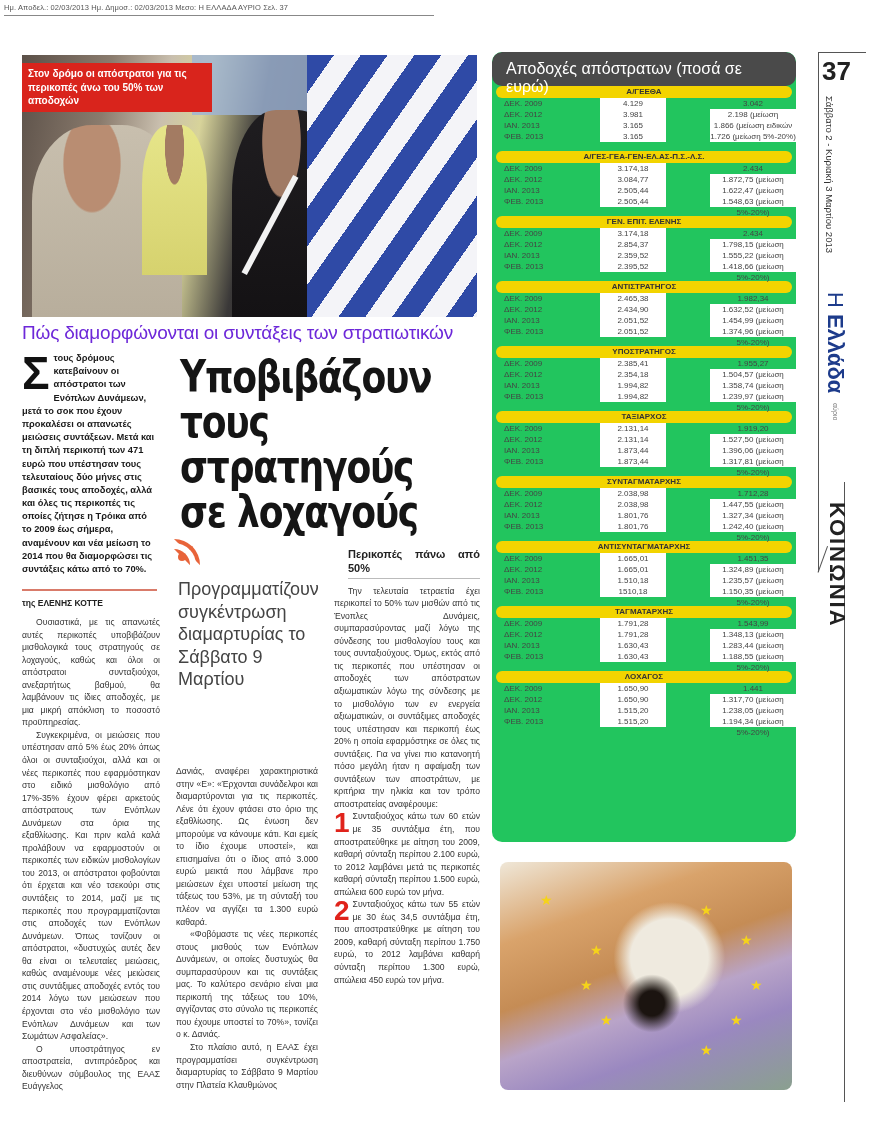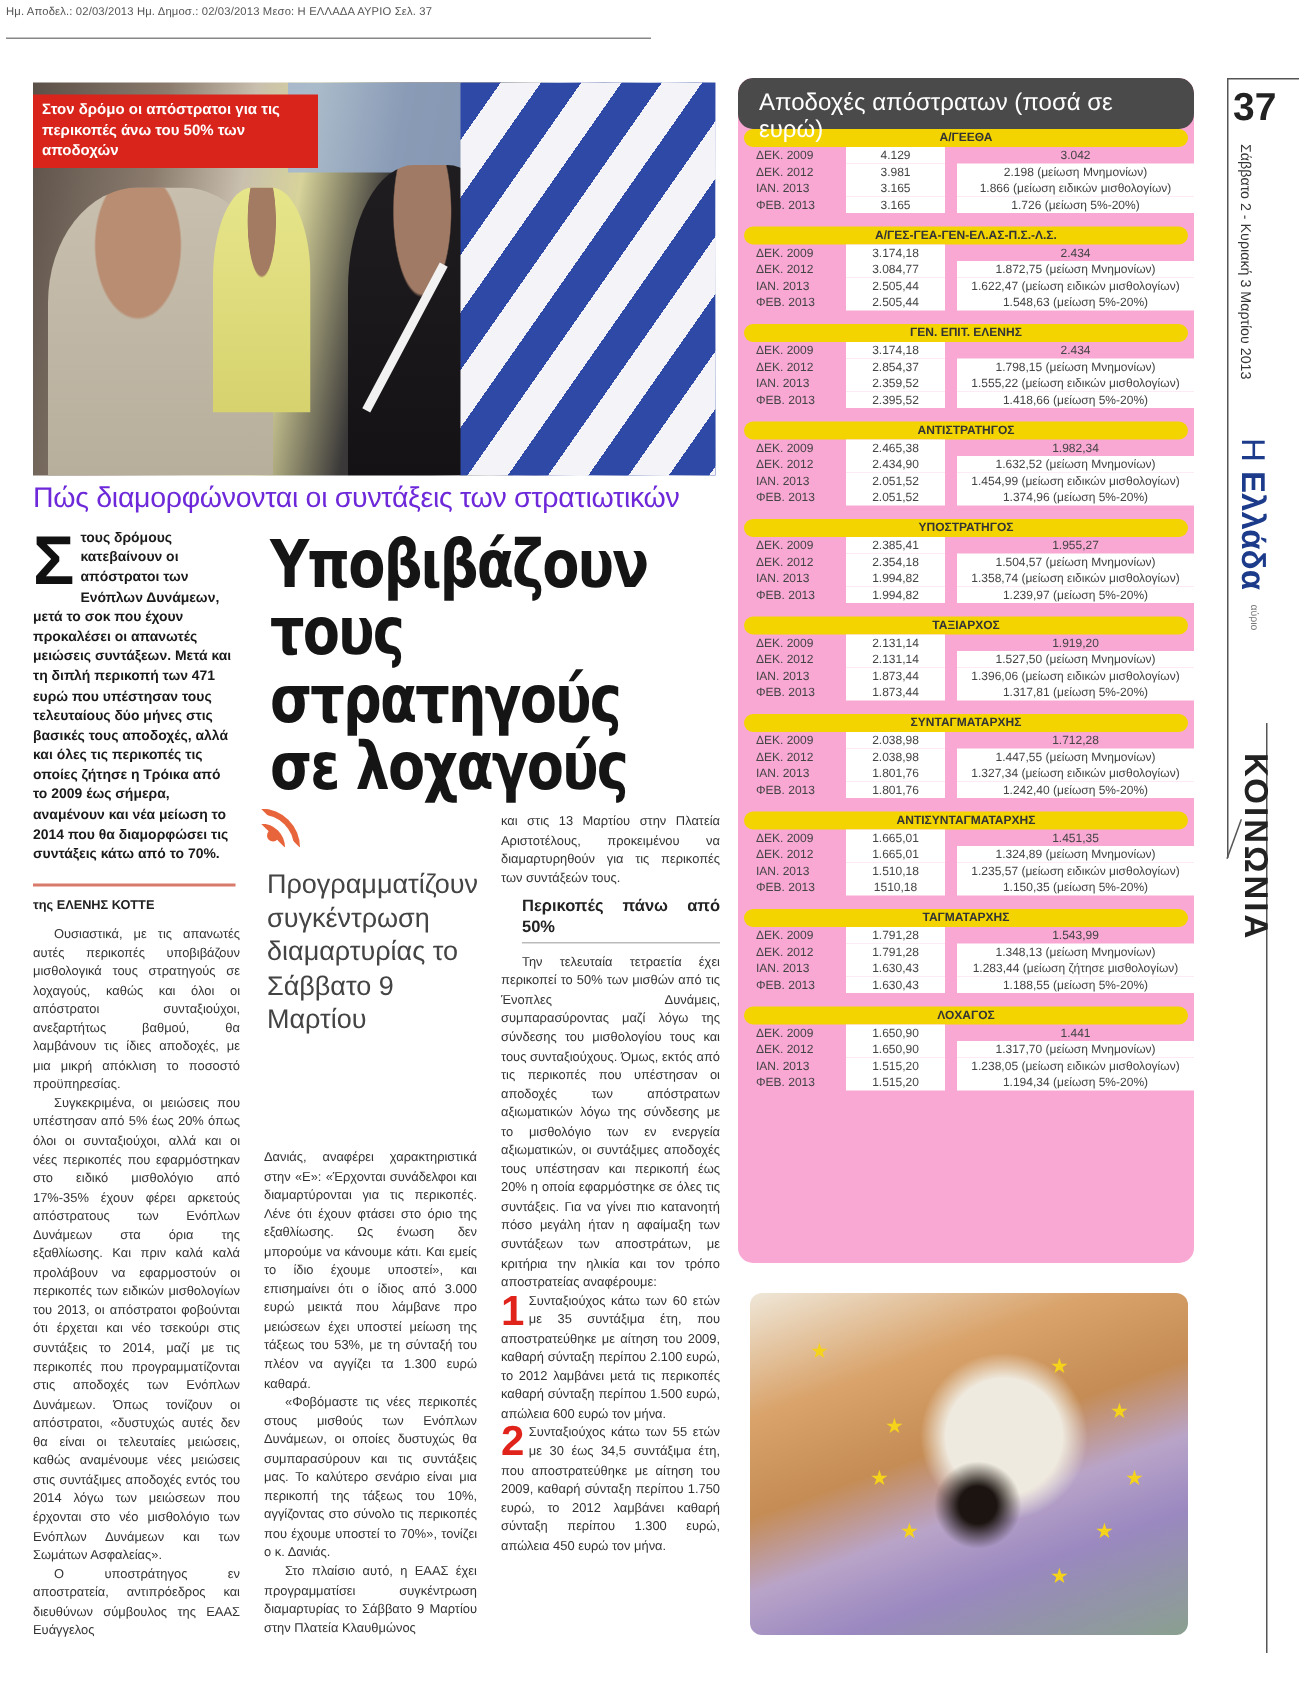"Ημ. Αποδελ.: 02/03/2013 Ημ. Δημοσ.:" .clip-meta { padding-bottom: 13px -> 3px }
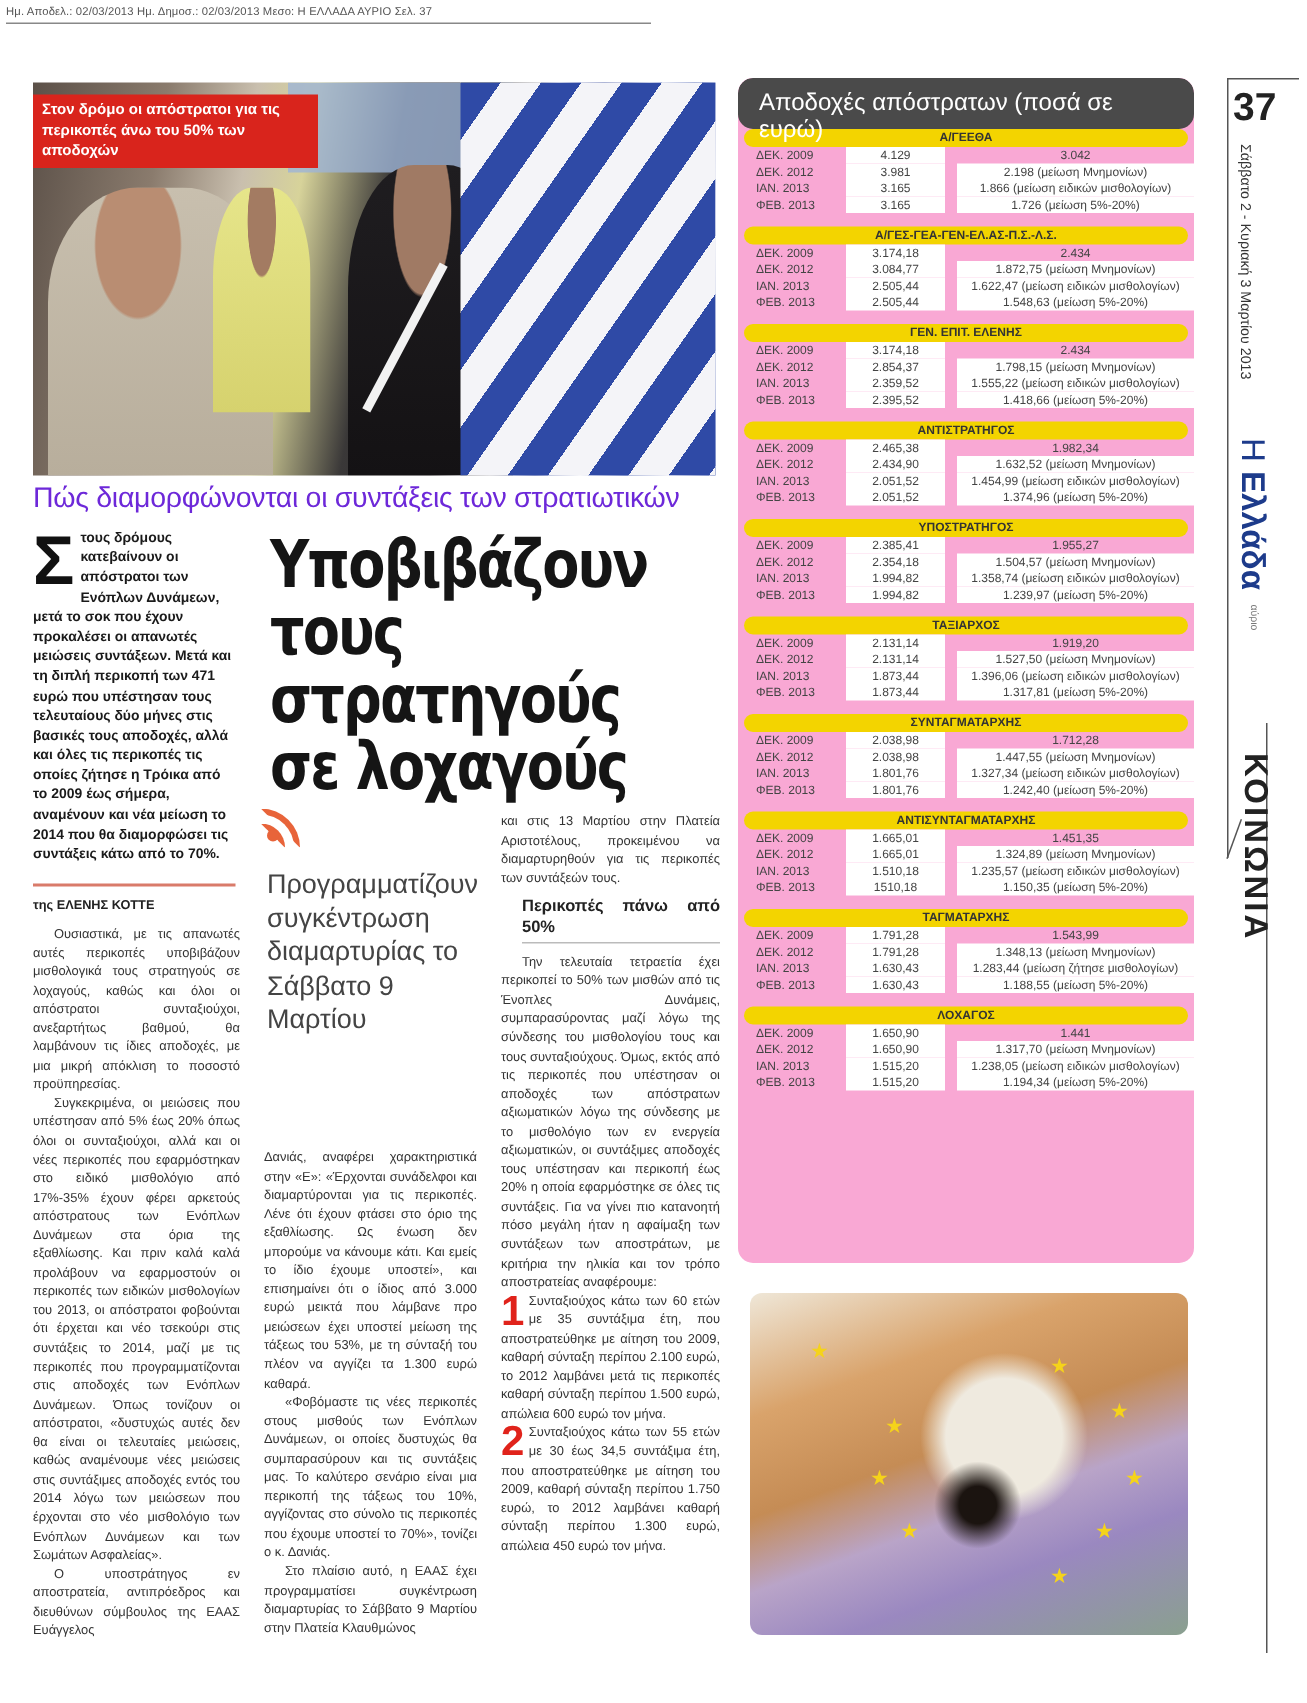"Αποδοχές απόστρατων (ποσά σε ευρώ)" .tbox { background: #f9a8d4 -> #22c55e }
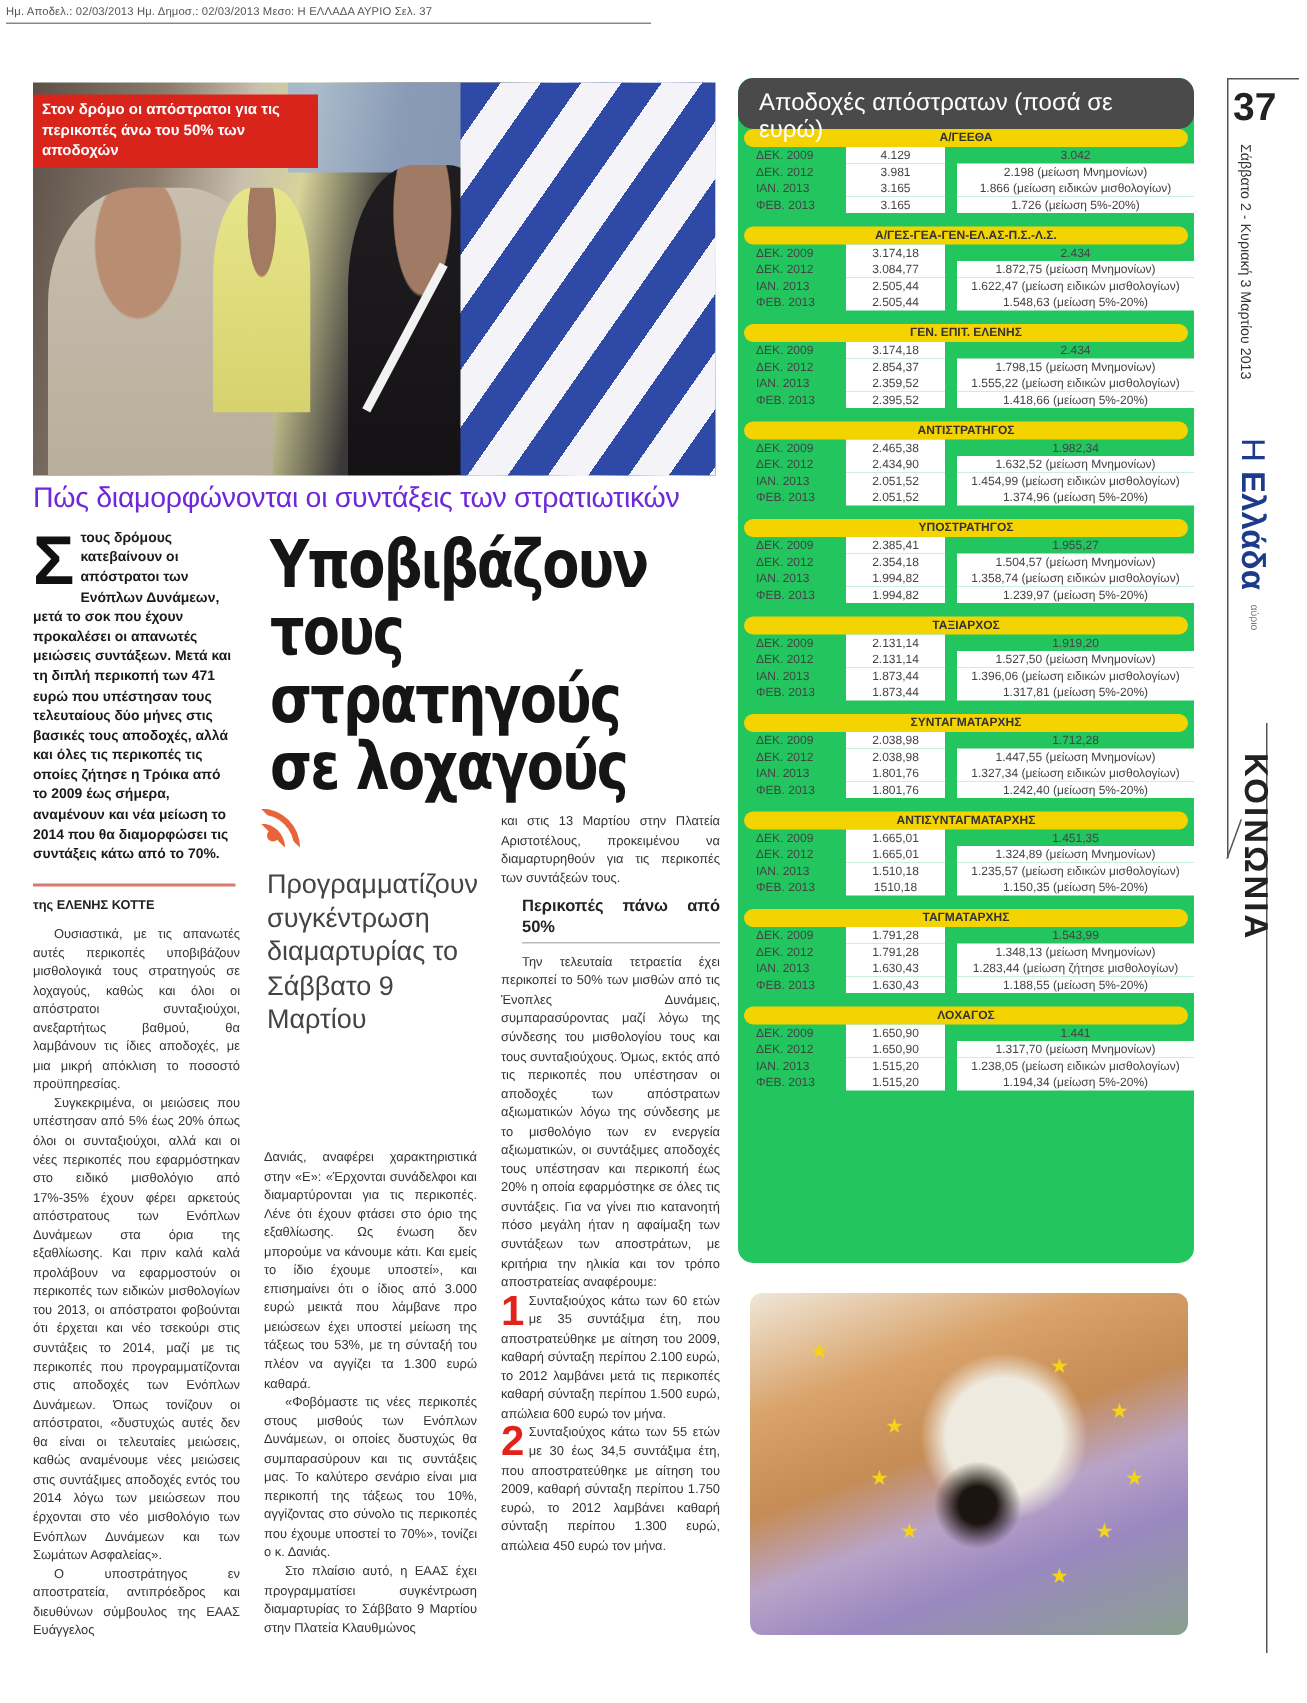"ΔΕΚ. 2009" .grow { gap: none -> 36px }
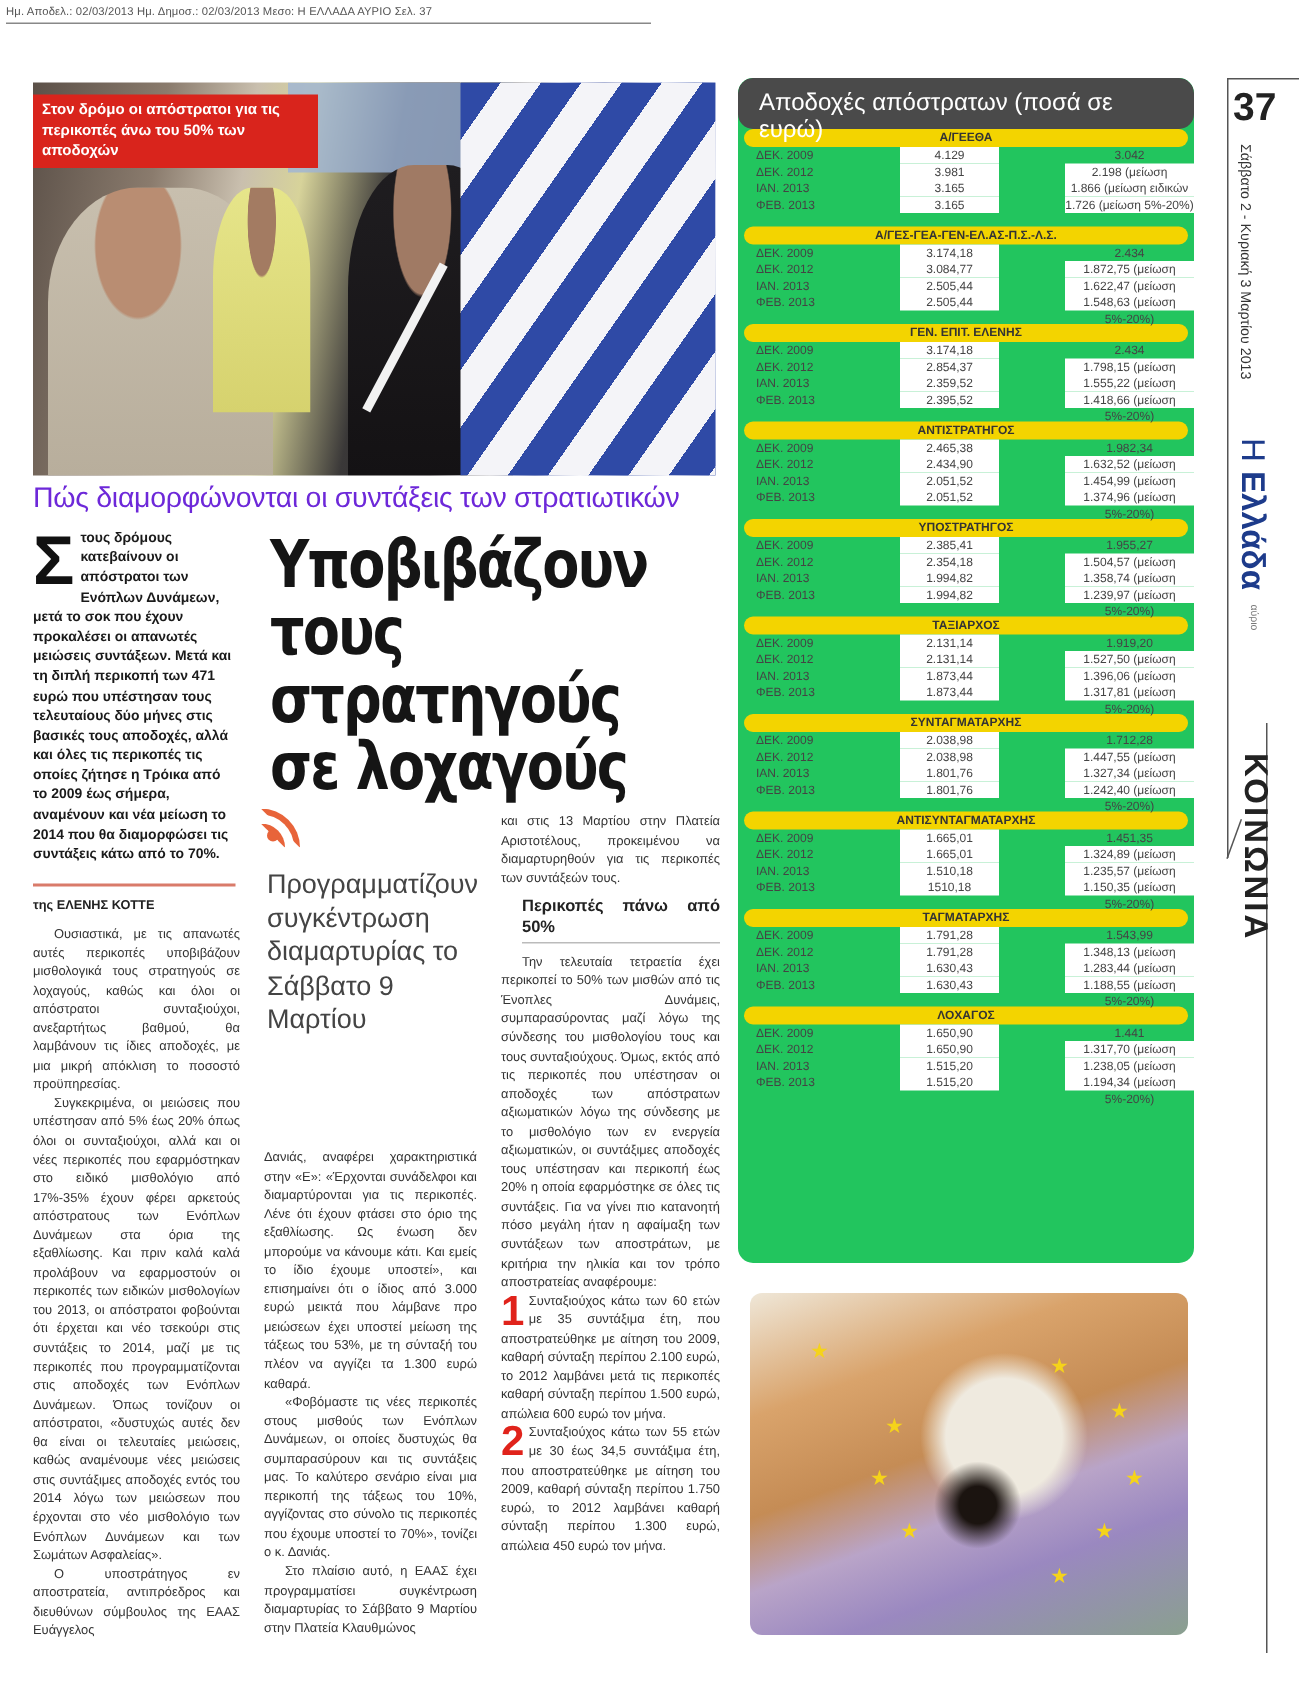"και στις 13 Μαρτίου στην" p.np { html: <p>και στις 13 Μαρτίου στην Πλατεία Αριστοτέλους, προκειμένου να διαμαρτυρηθούν για τις περικοπές των συντάξεών τους.</p> -> none }
